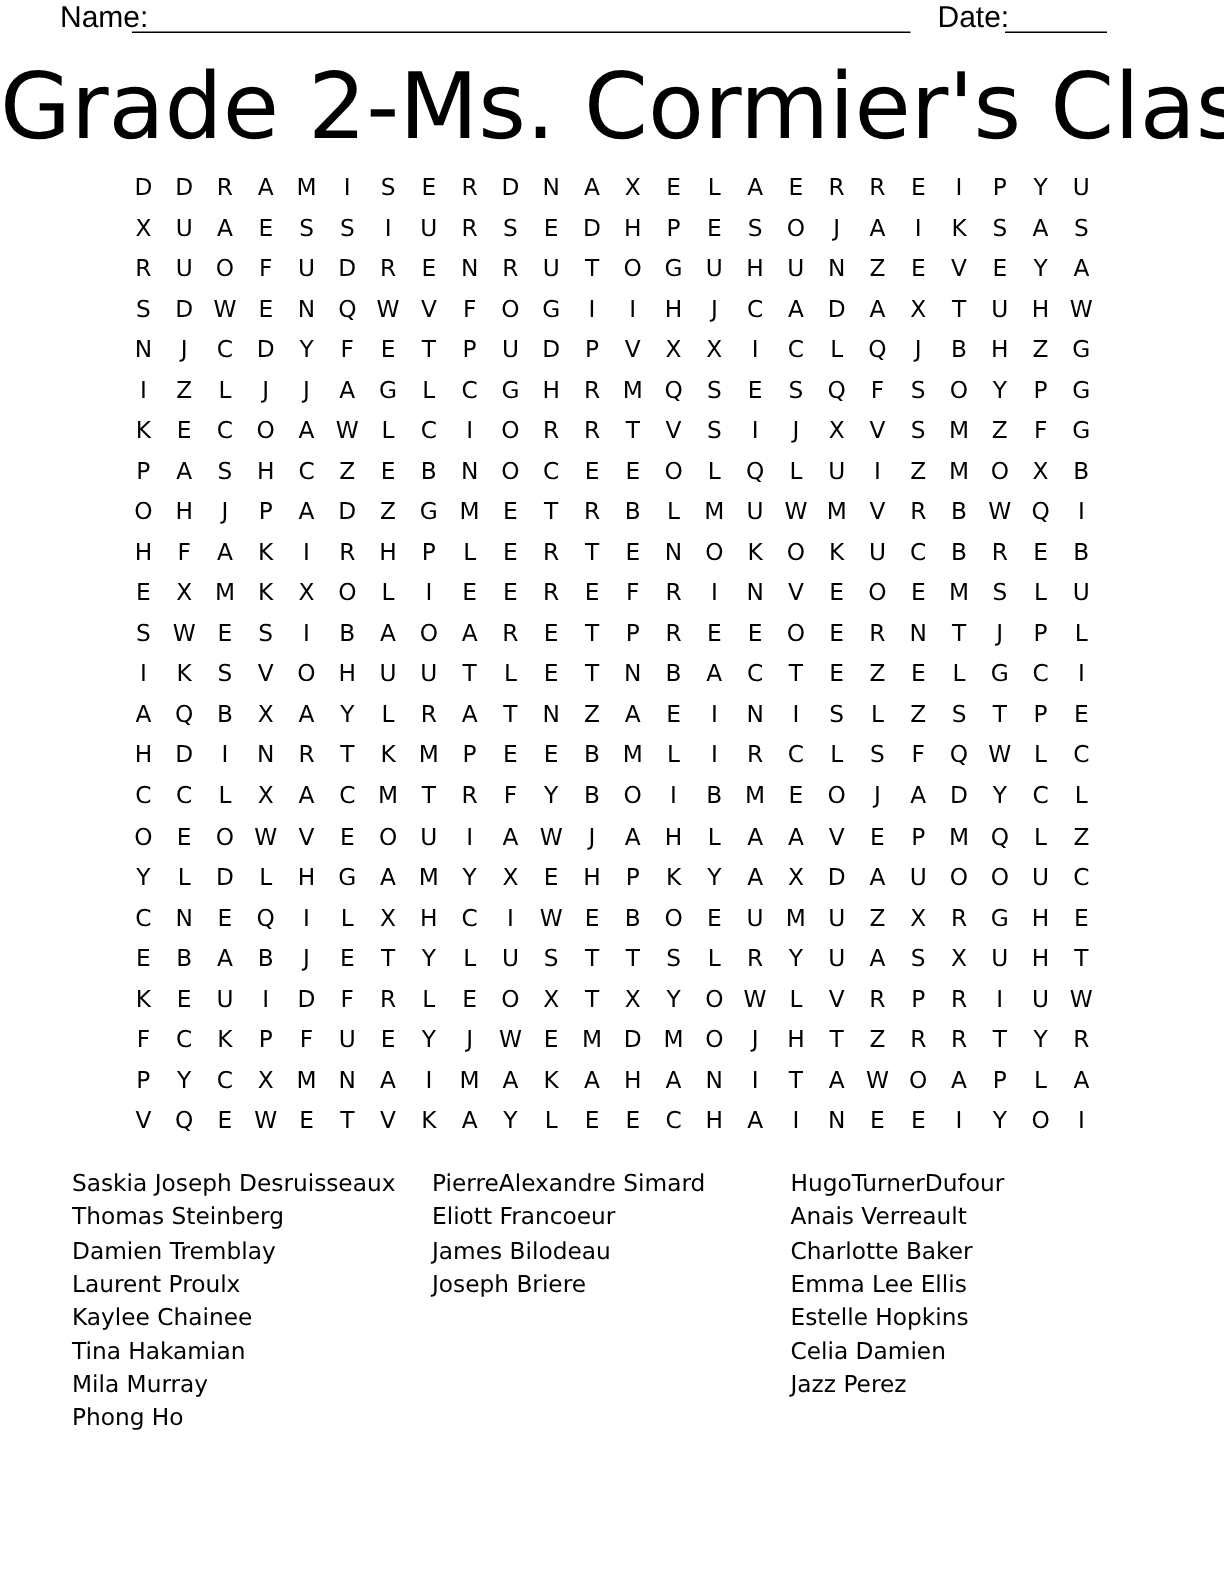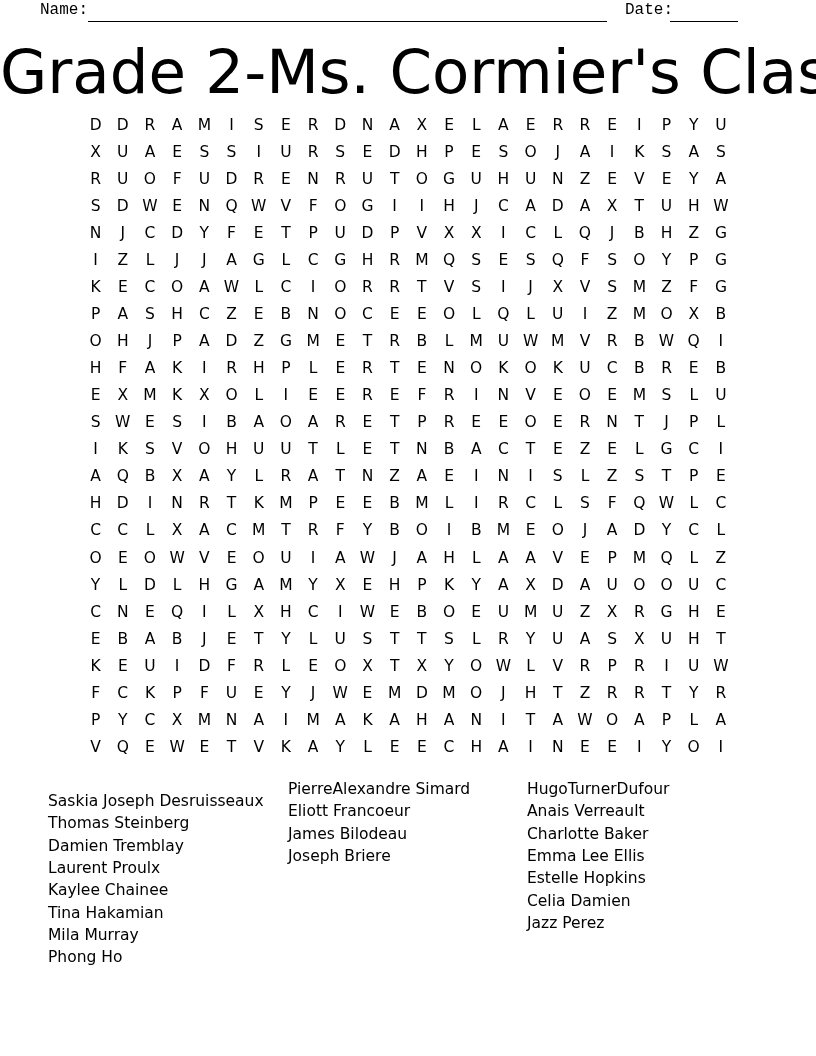"Name:" .hdr-label { font-family: Liberation Mono, monospace -> Liberation Sans, sans-serif; font-size: 16px -> 20px }
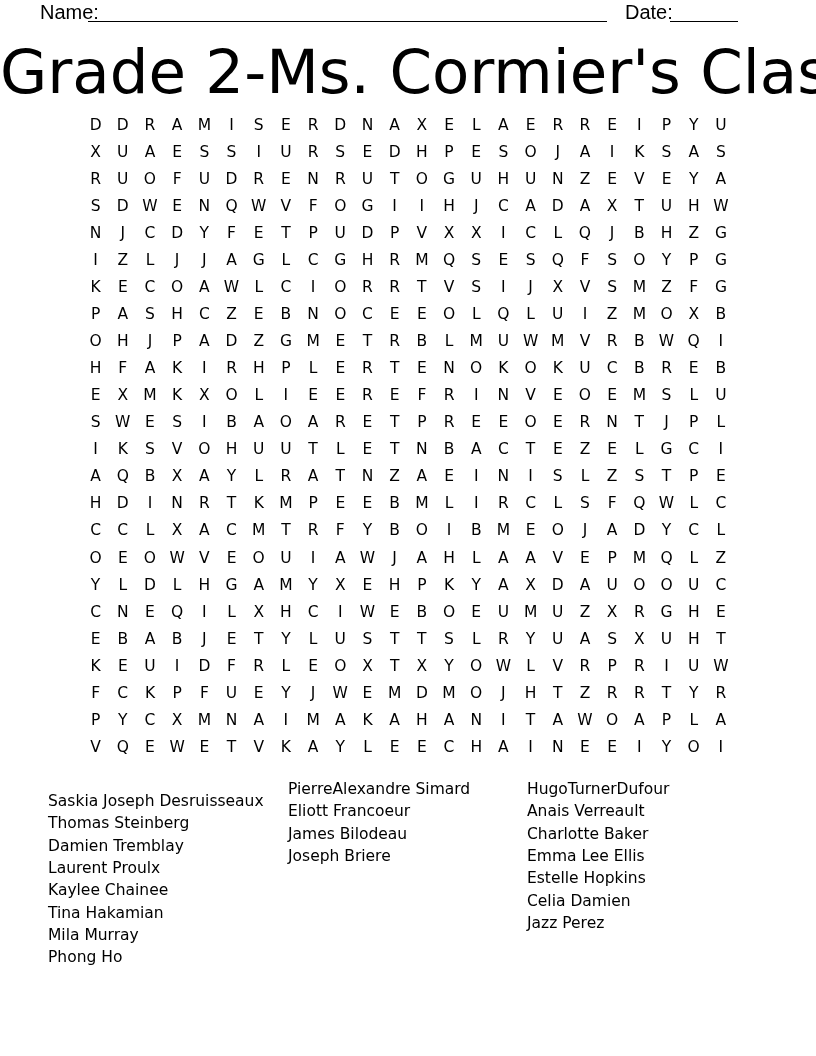"Saskia Joseph Desruisseaux" .word-col-1 { margin-top: 12px -> none }
